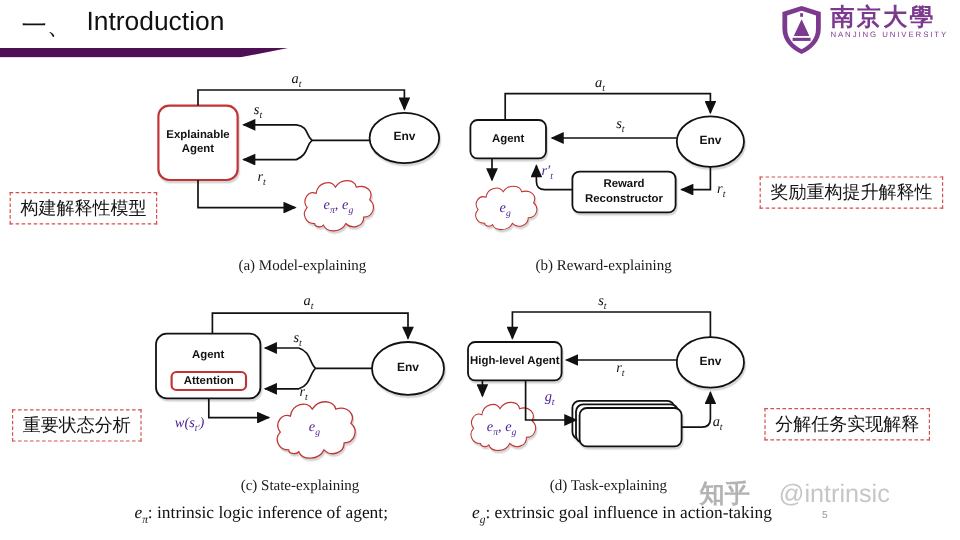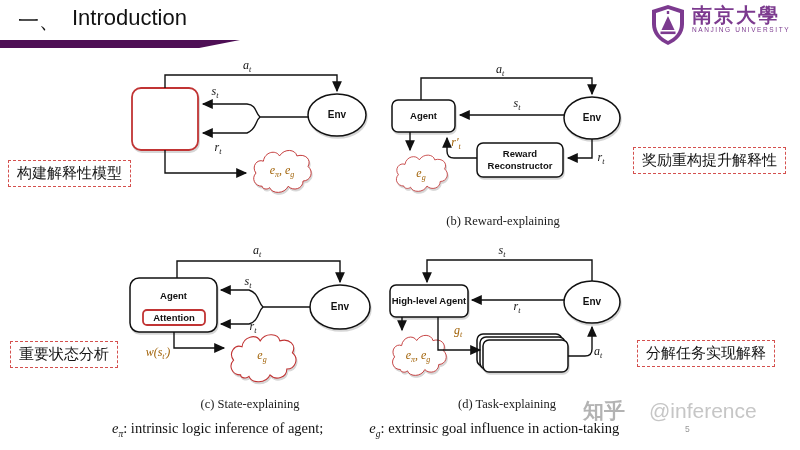"Explainable Agent" div.boxlabel { html: none -> <div>Explainable Agent</div> }
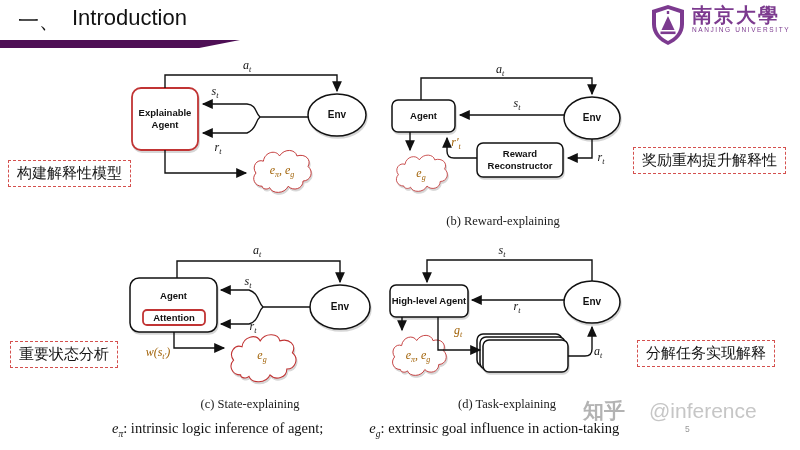"r′t" .red { color: #a16207 -> #4c1d95 }
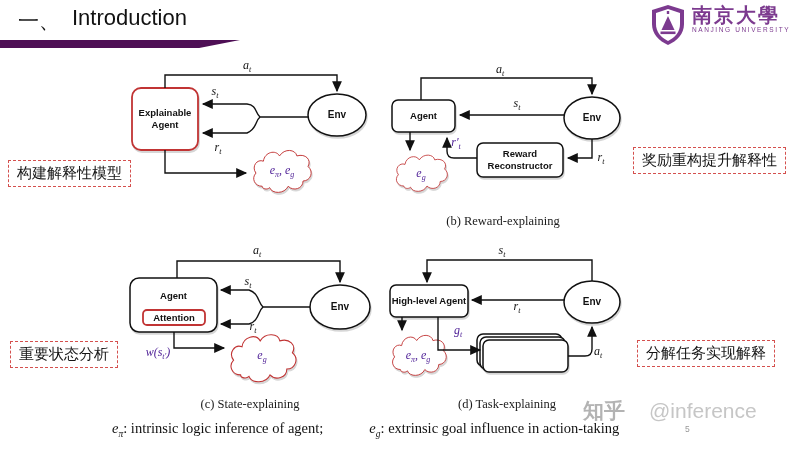"(a) Model-explaining" div.caption { html: none -> <div>(a) Model-explaining</div> }
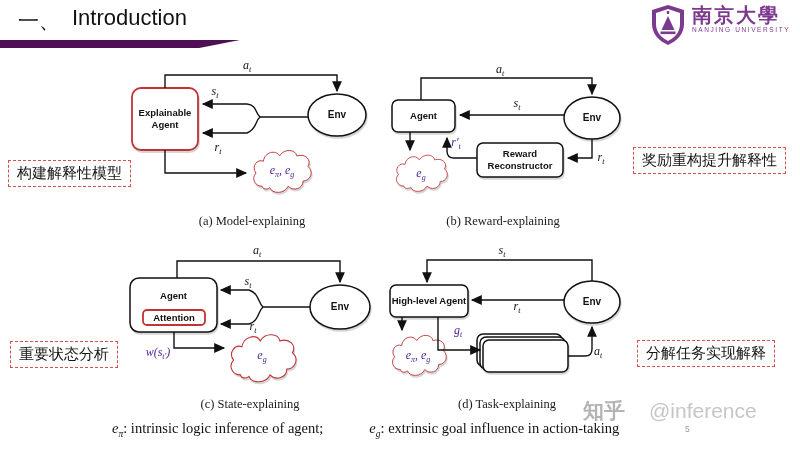"@inference" span { text: @inference -> @intrinsic }
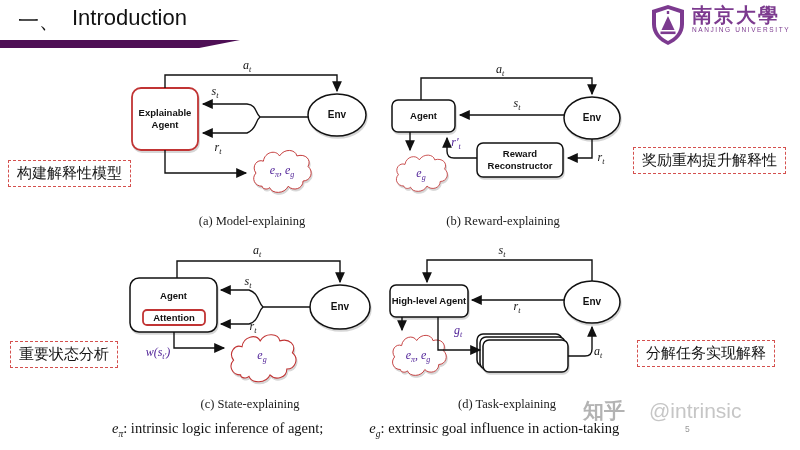"eπ: intrinsic logic inference of" #legend { gap: 46px -> 70px }
